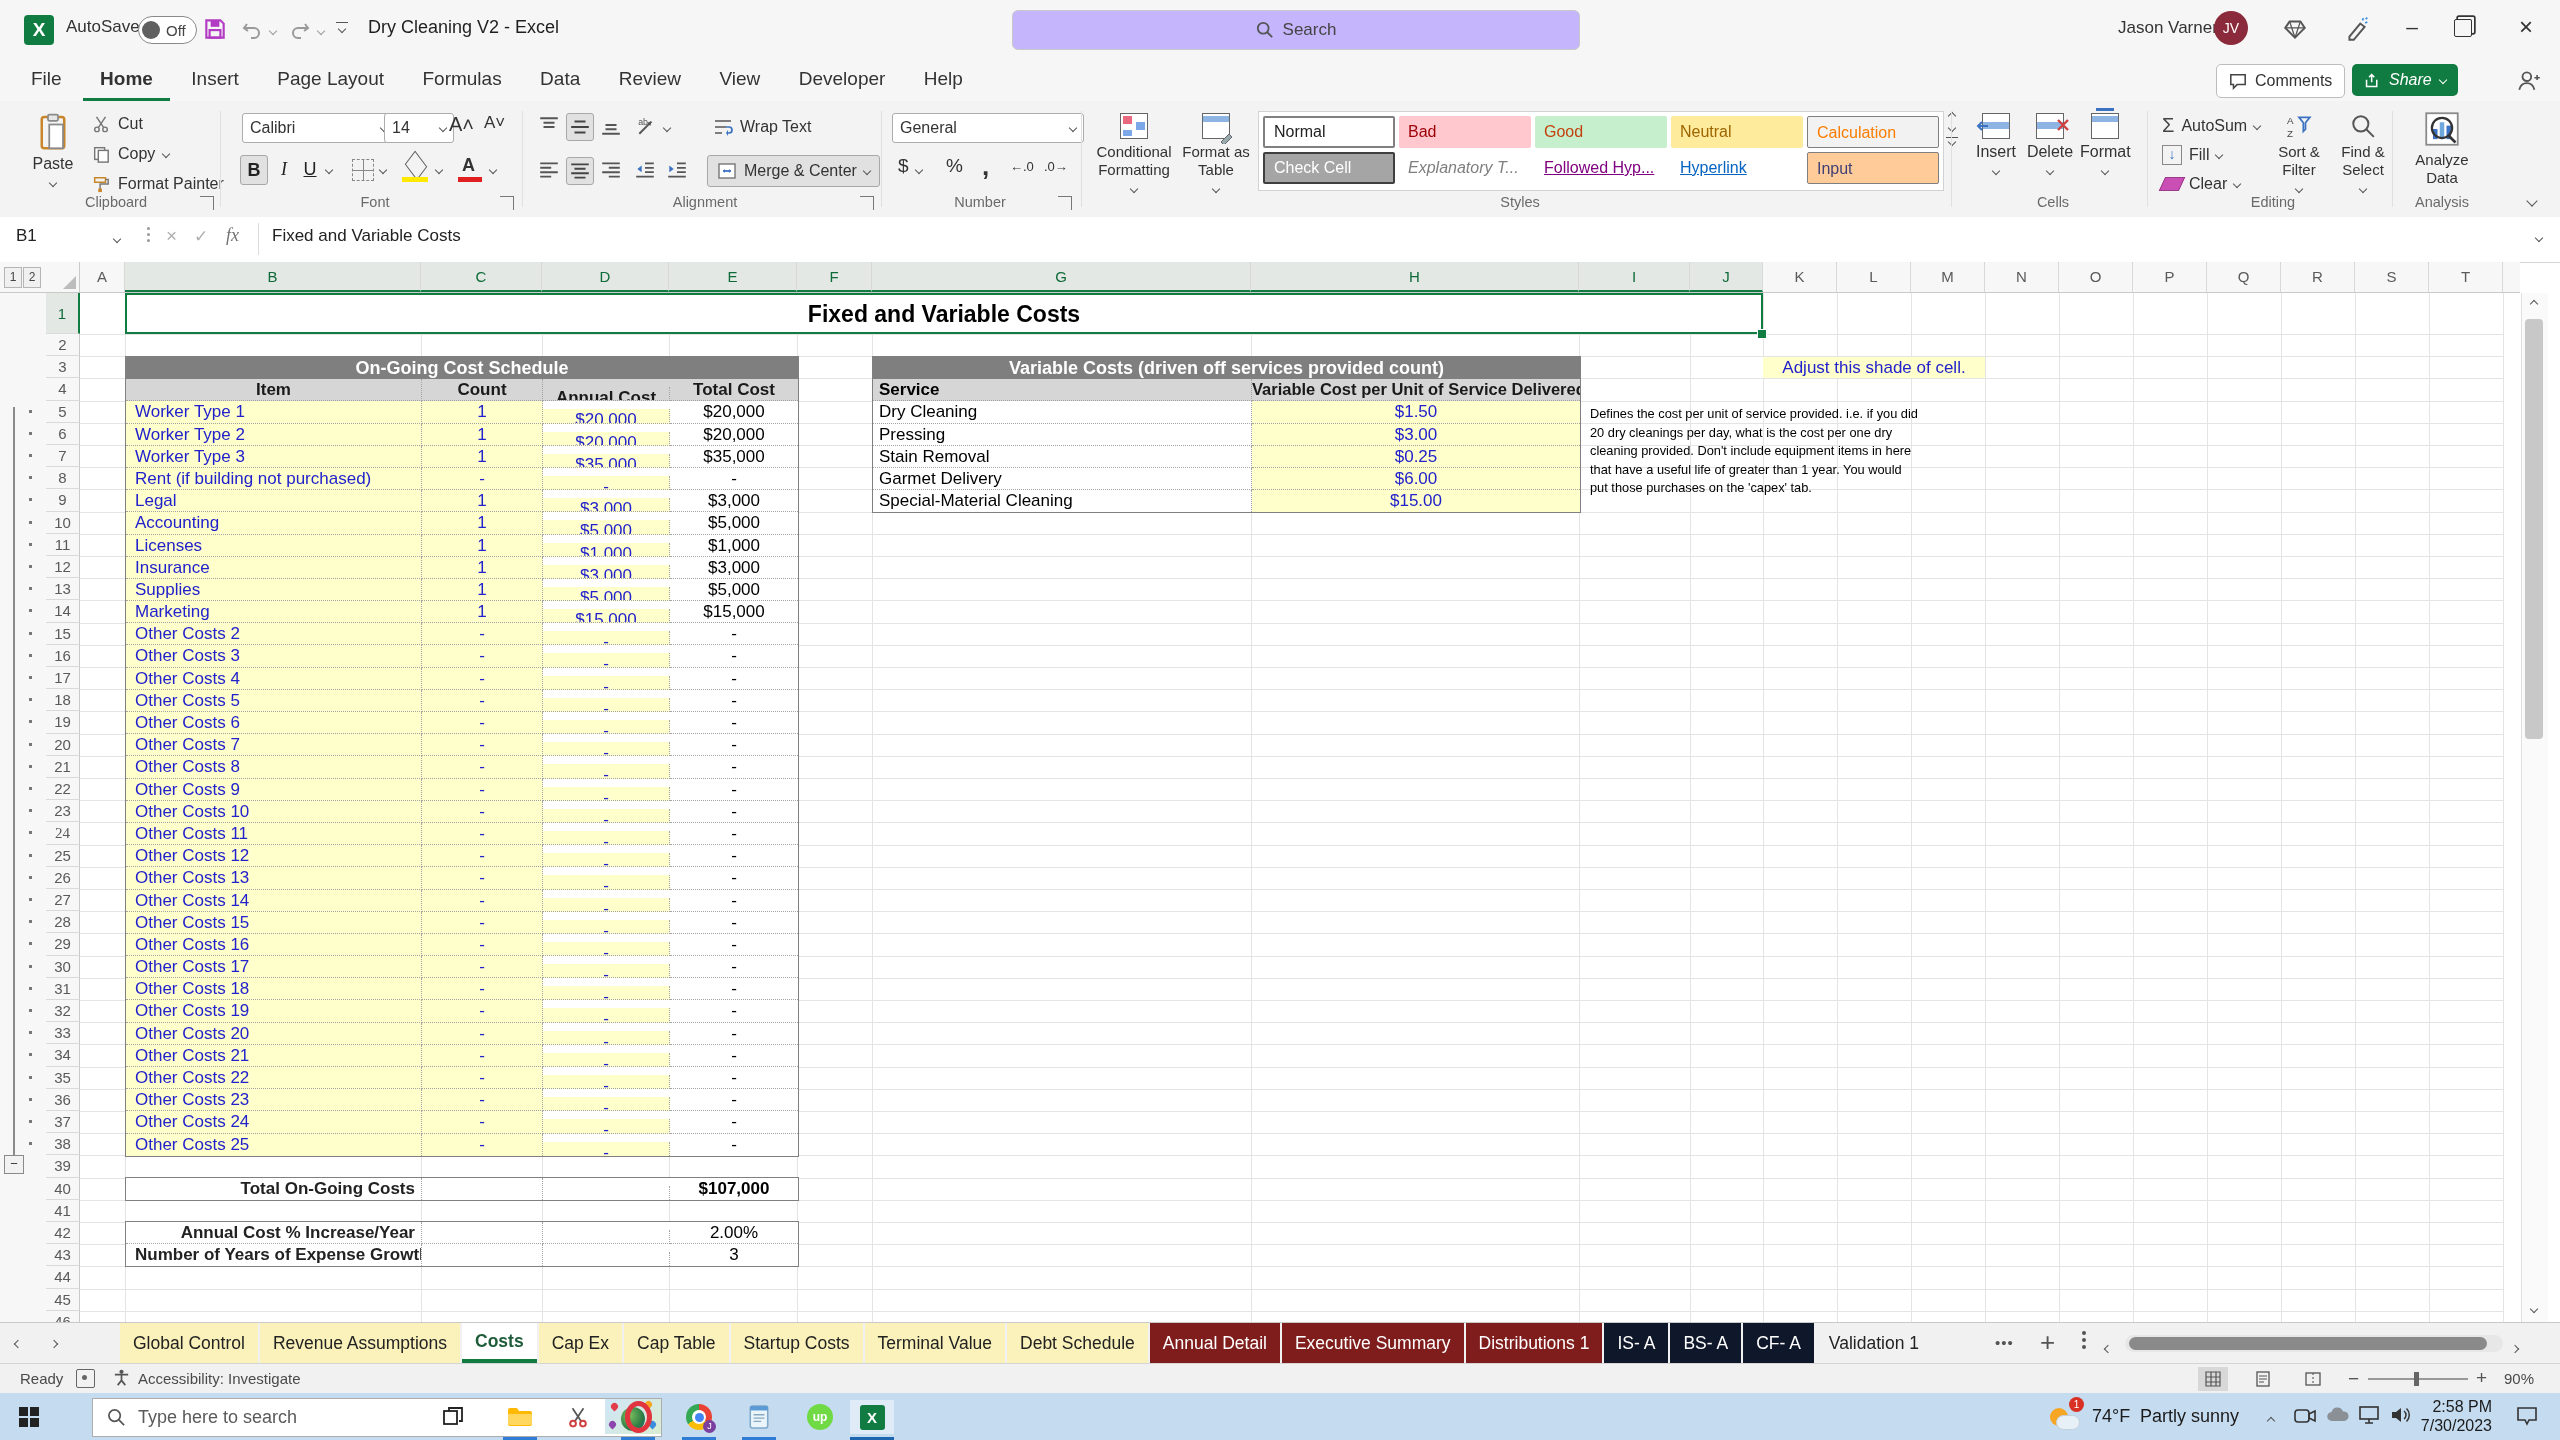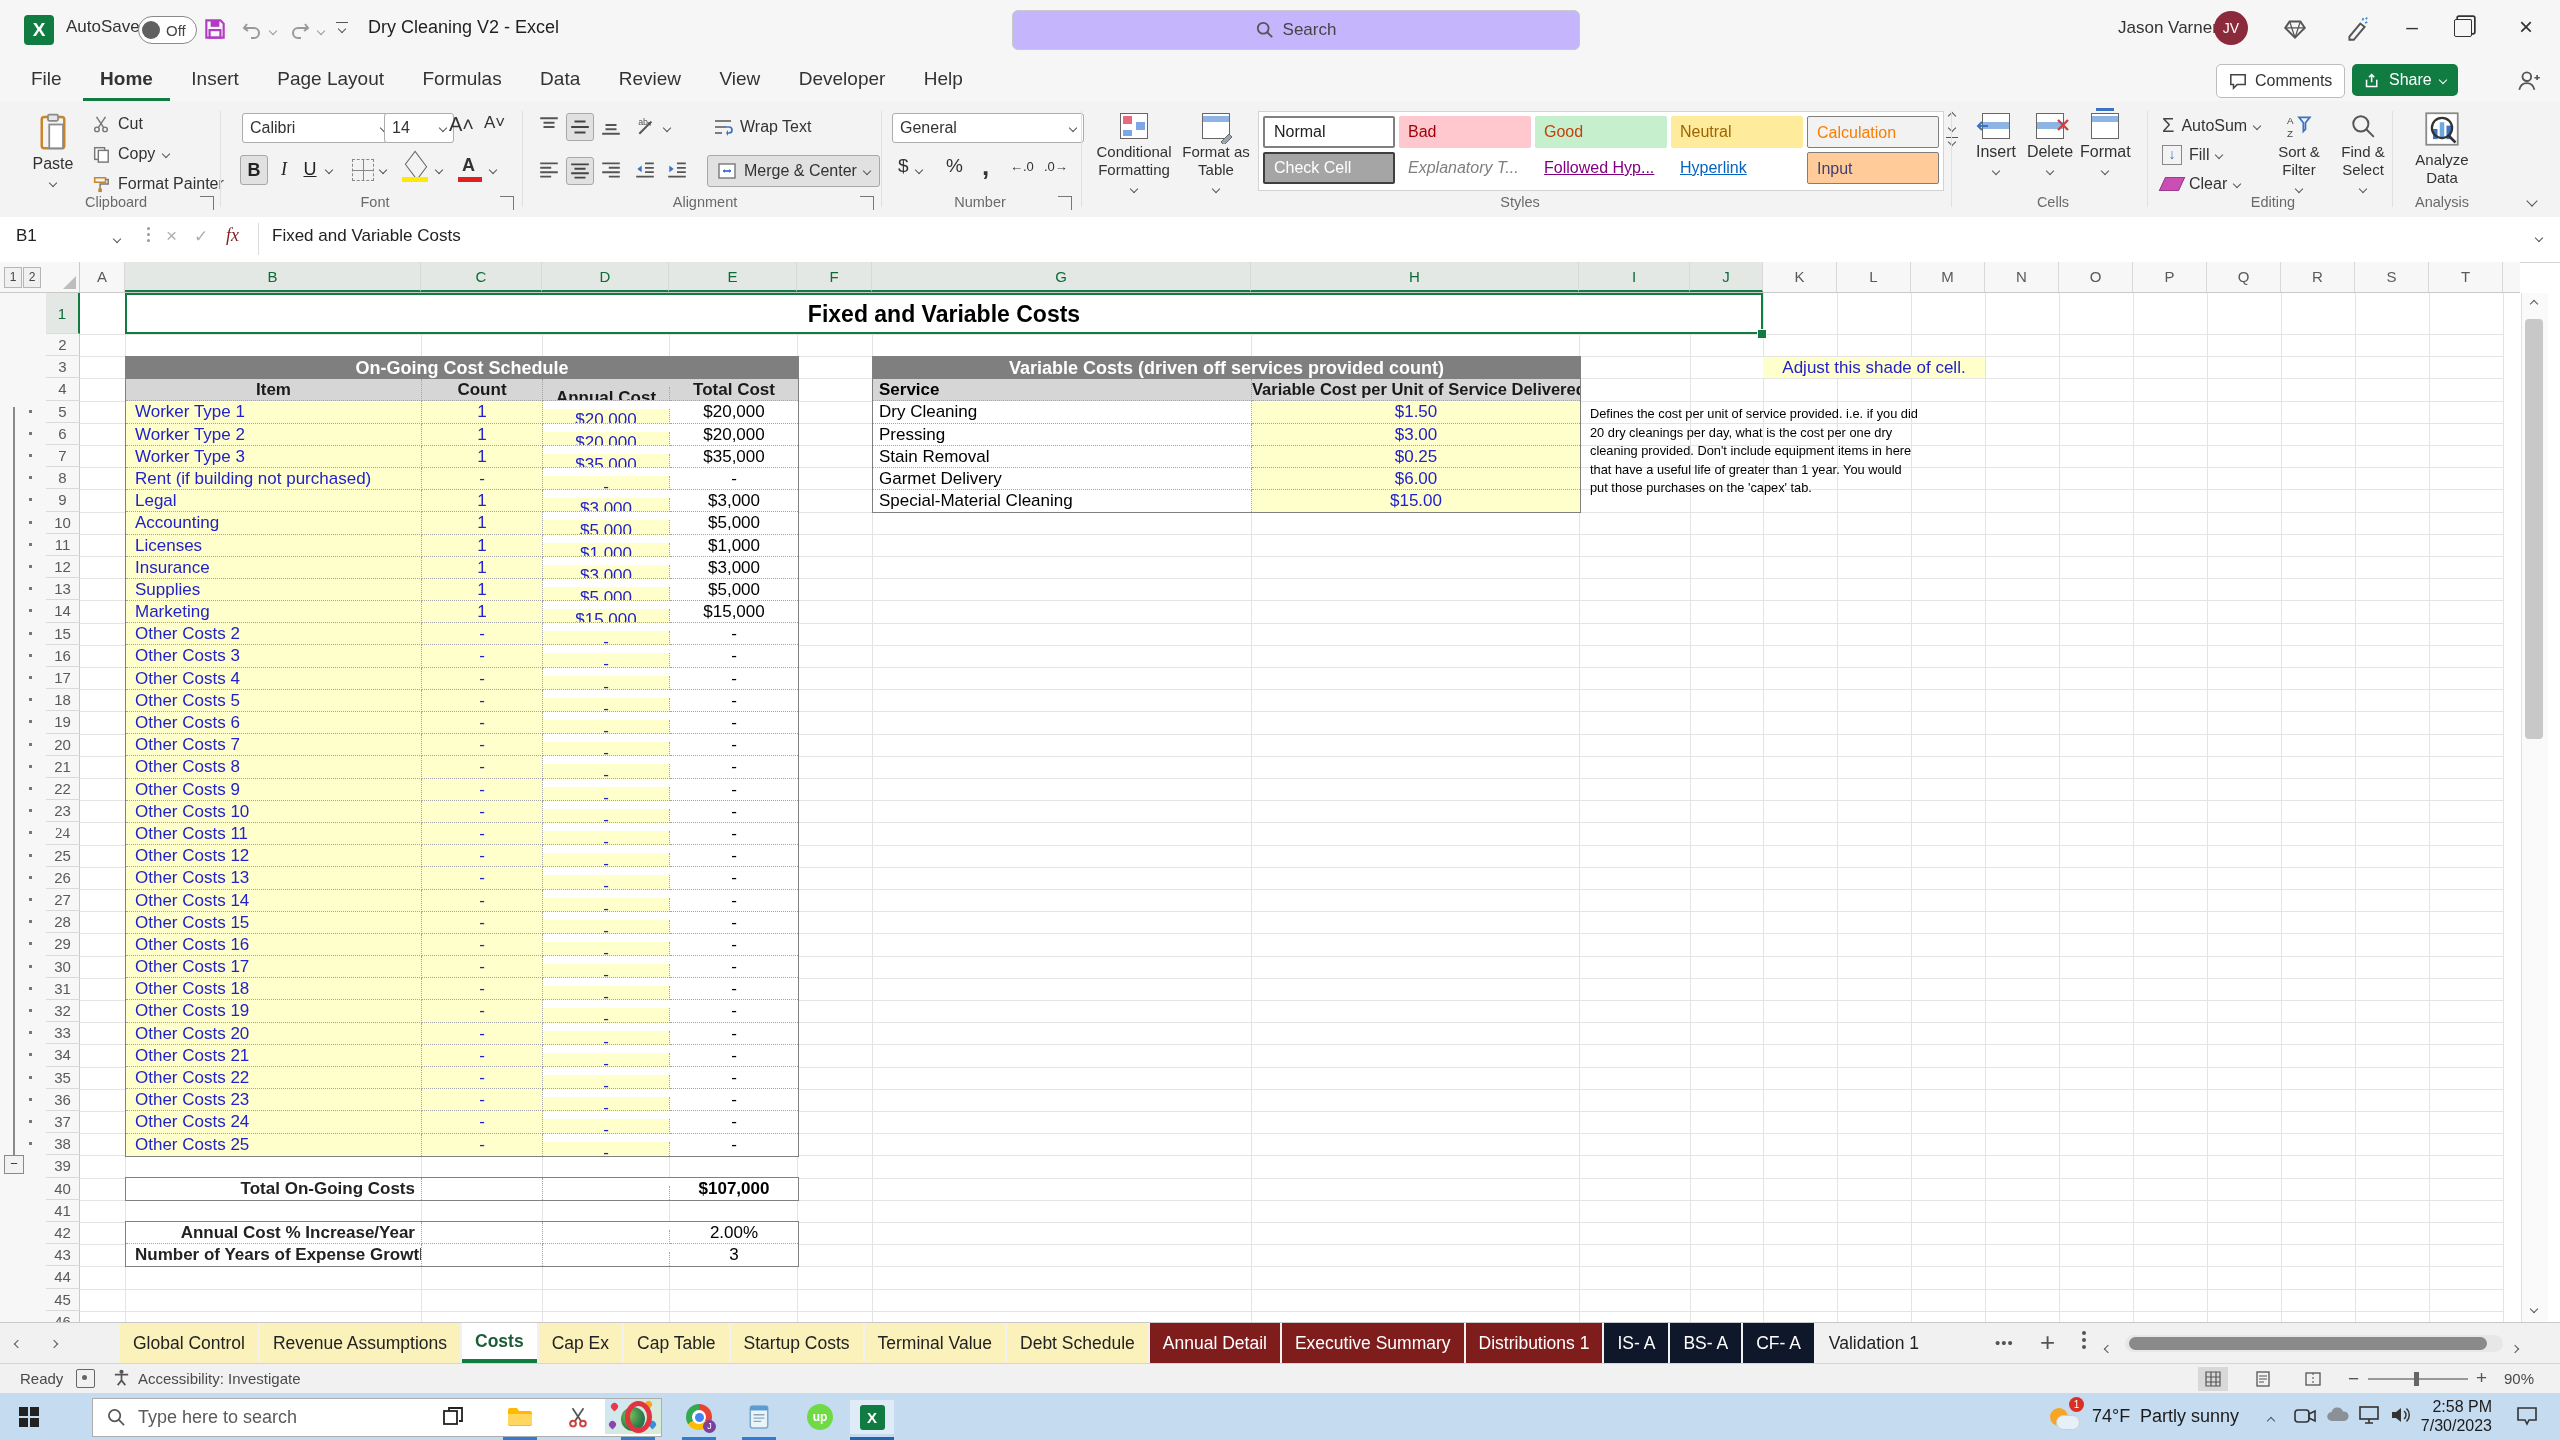"Share" div.abs { font-style: none -> italic }
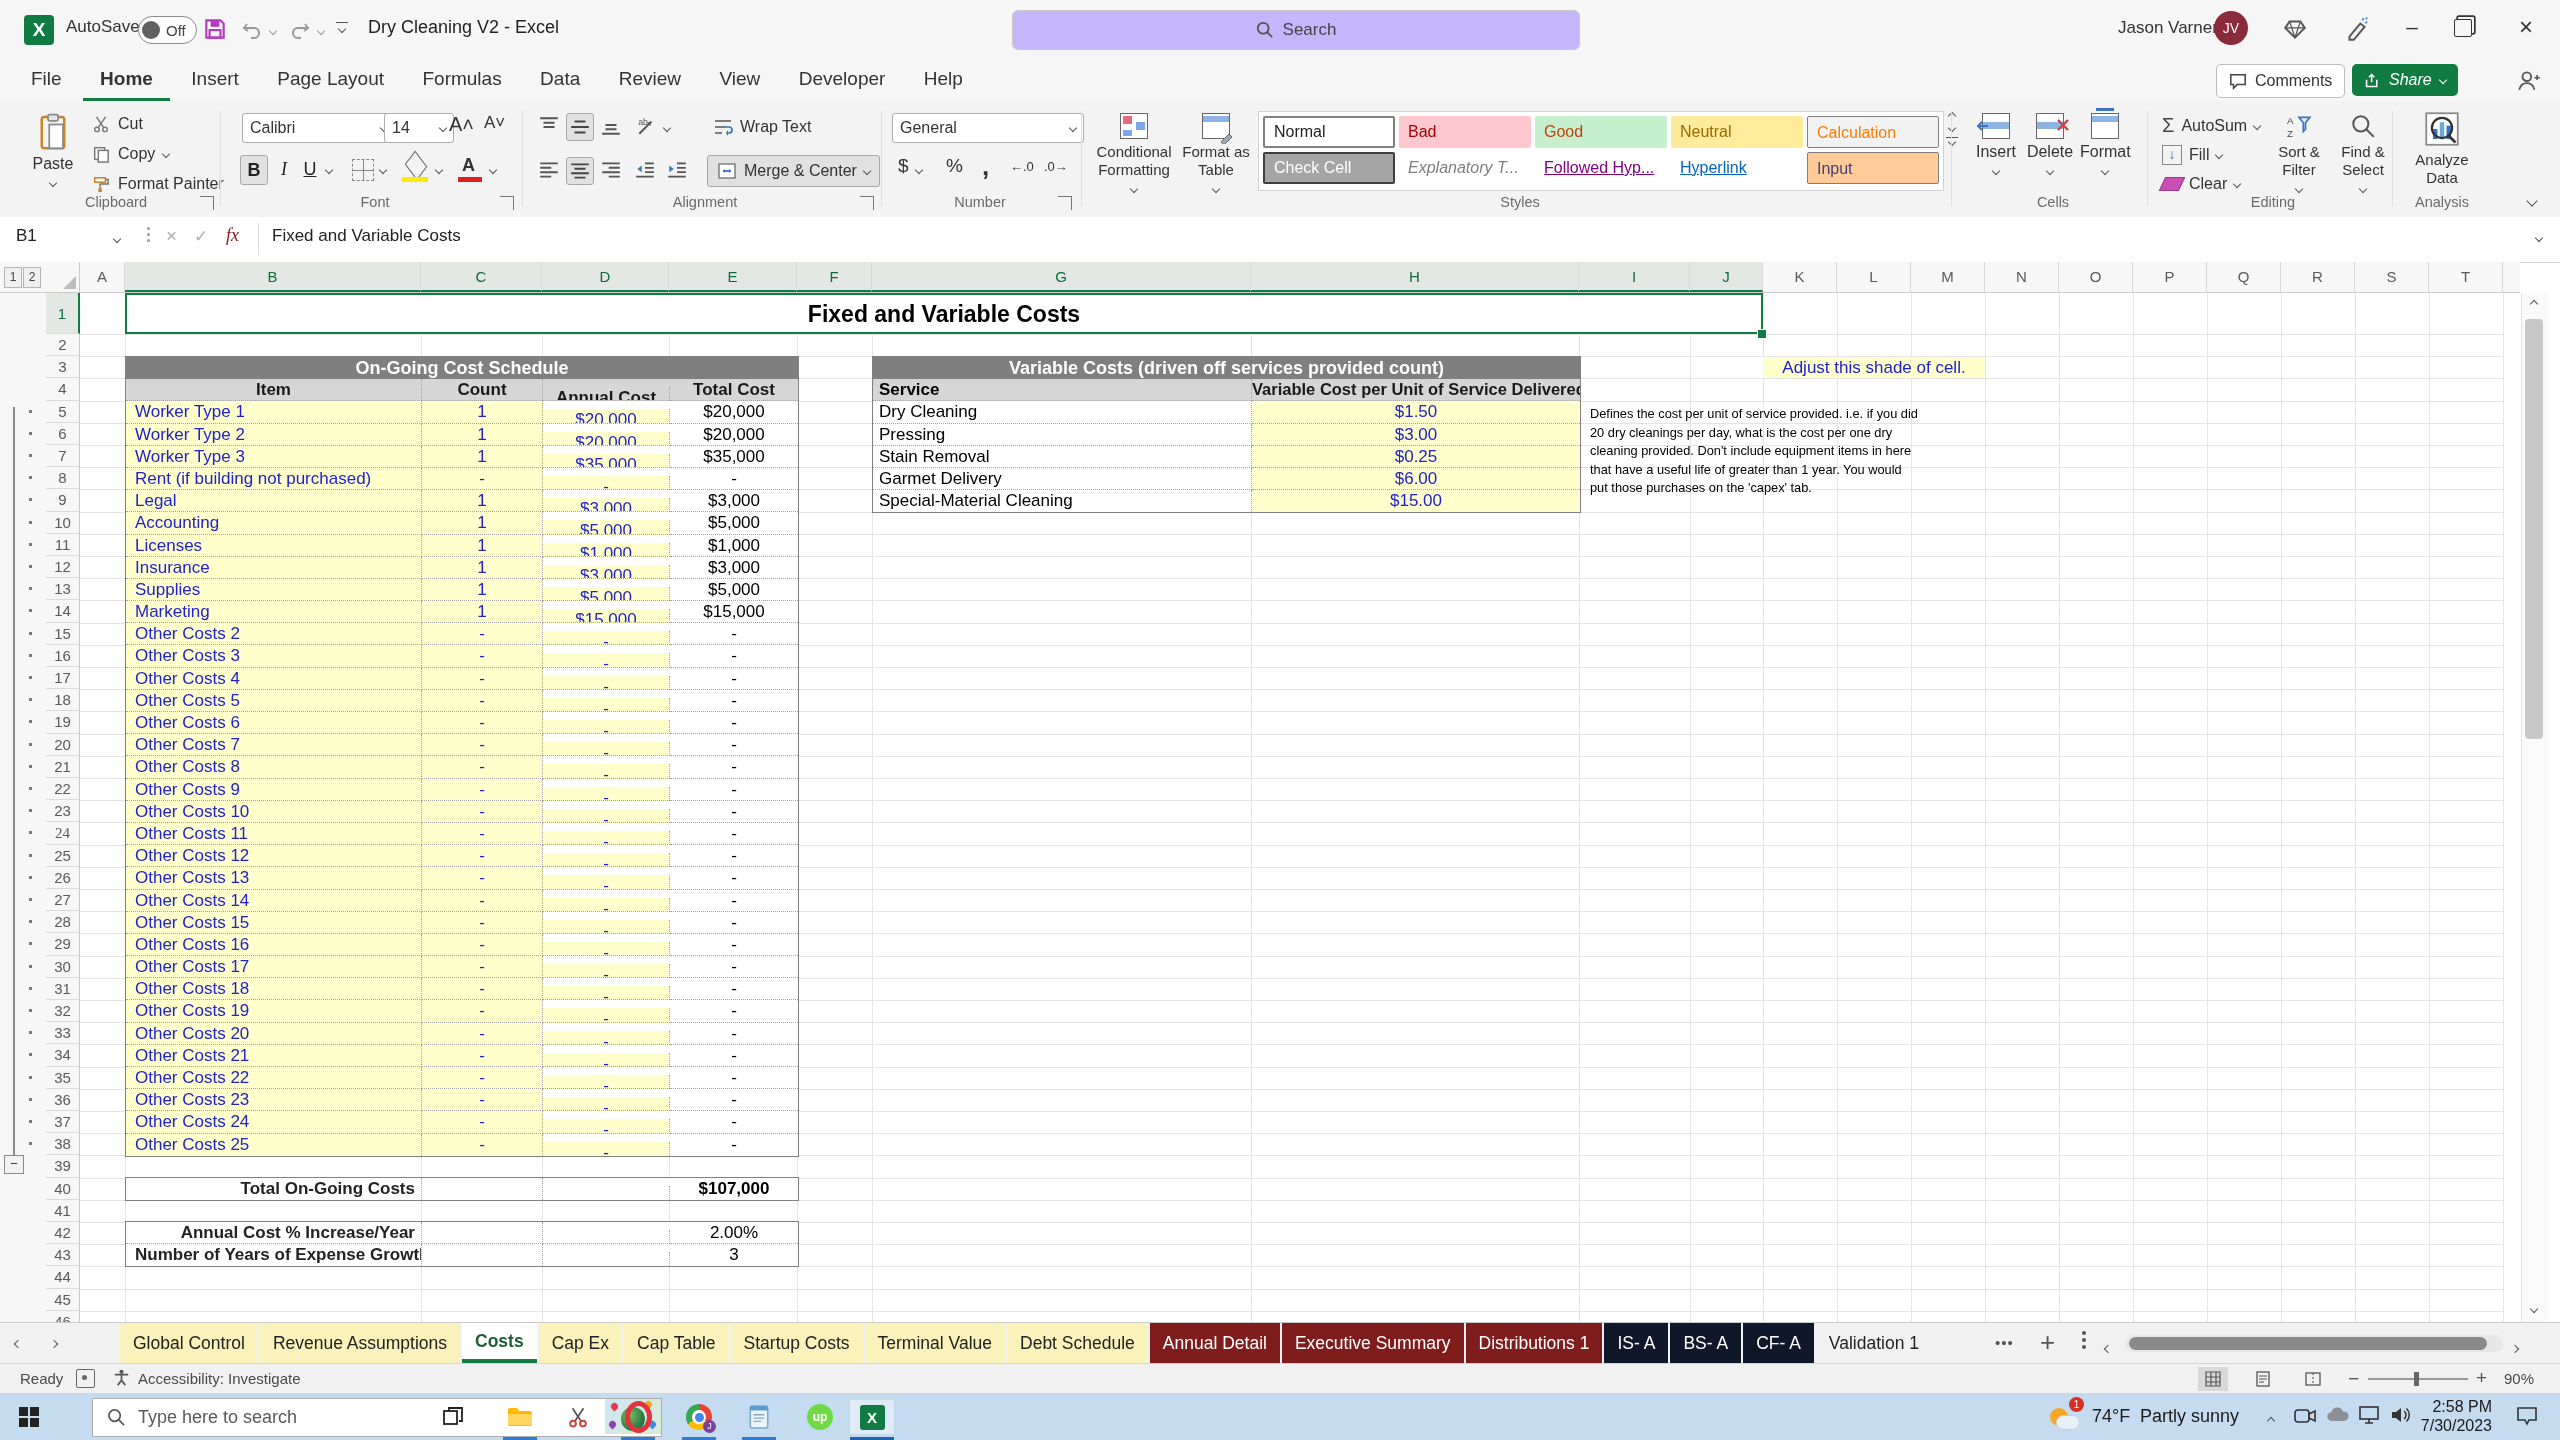"fx" span.abs { color: #7f1d1d -> #737373 }
